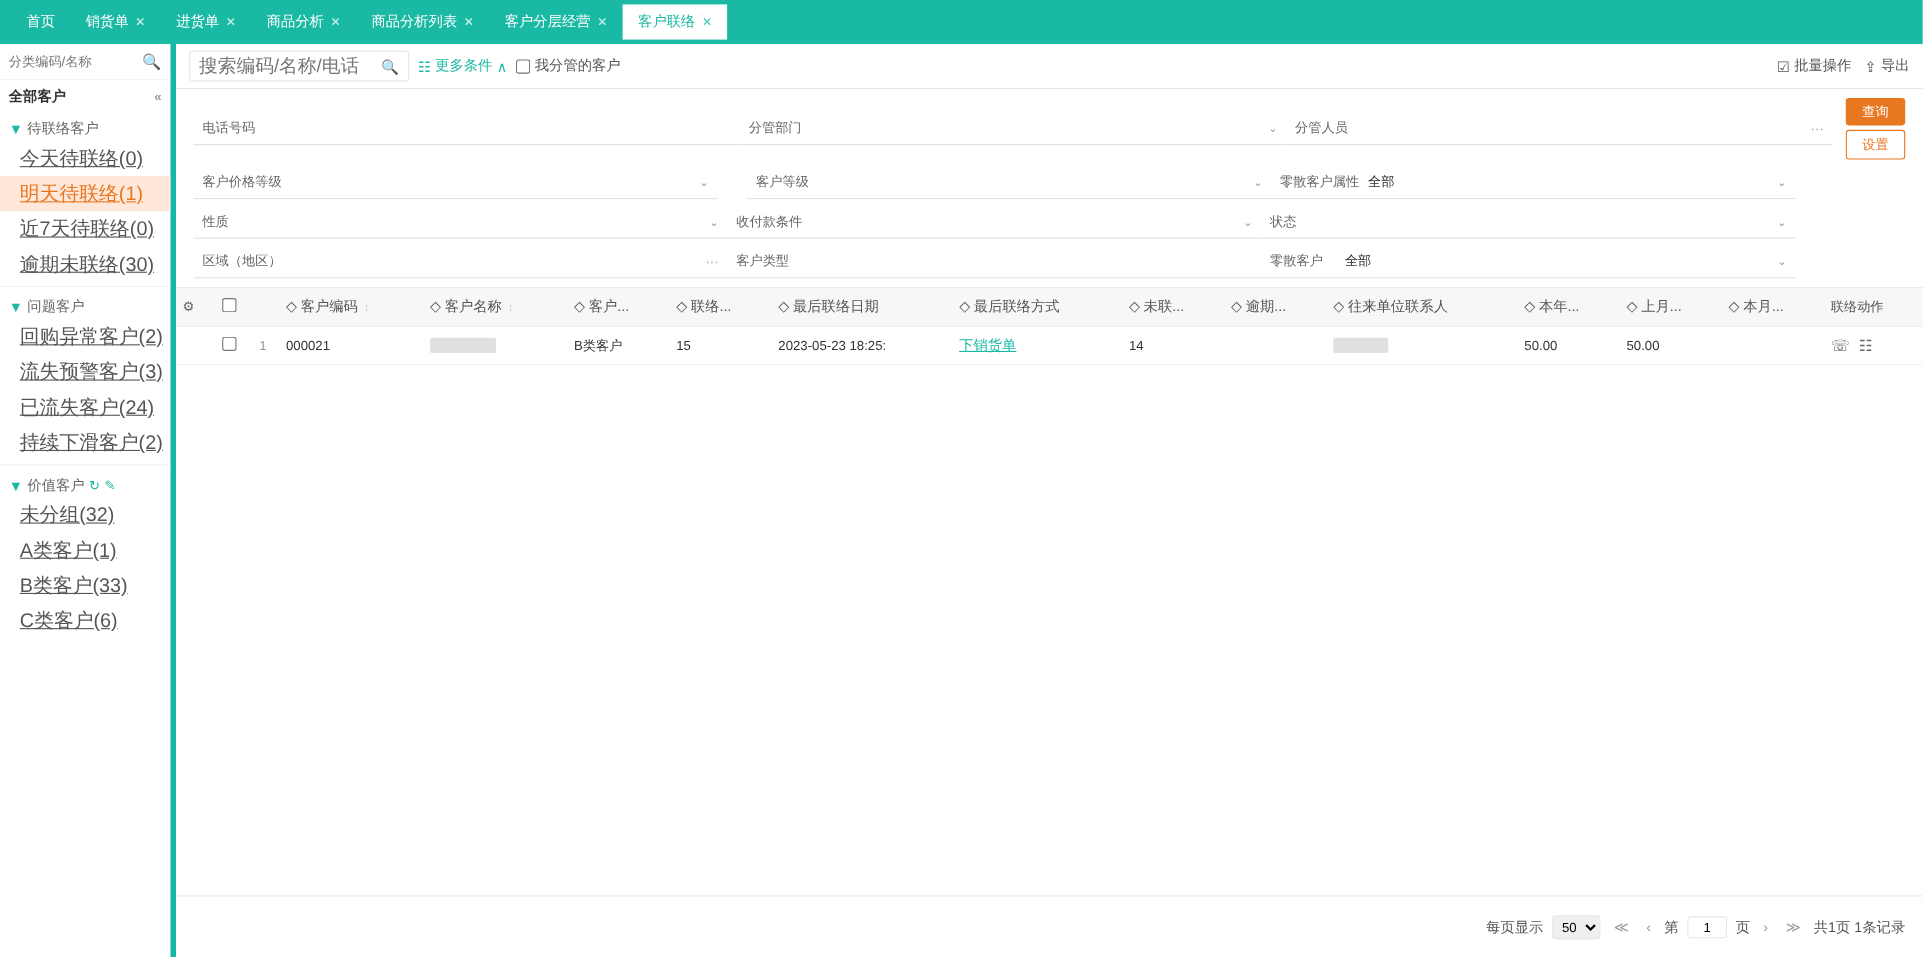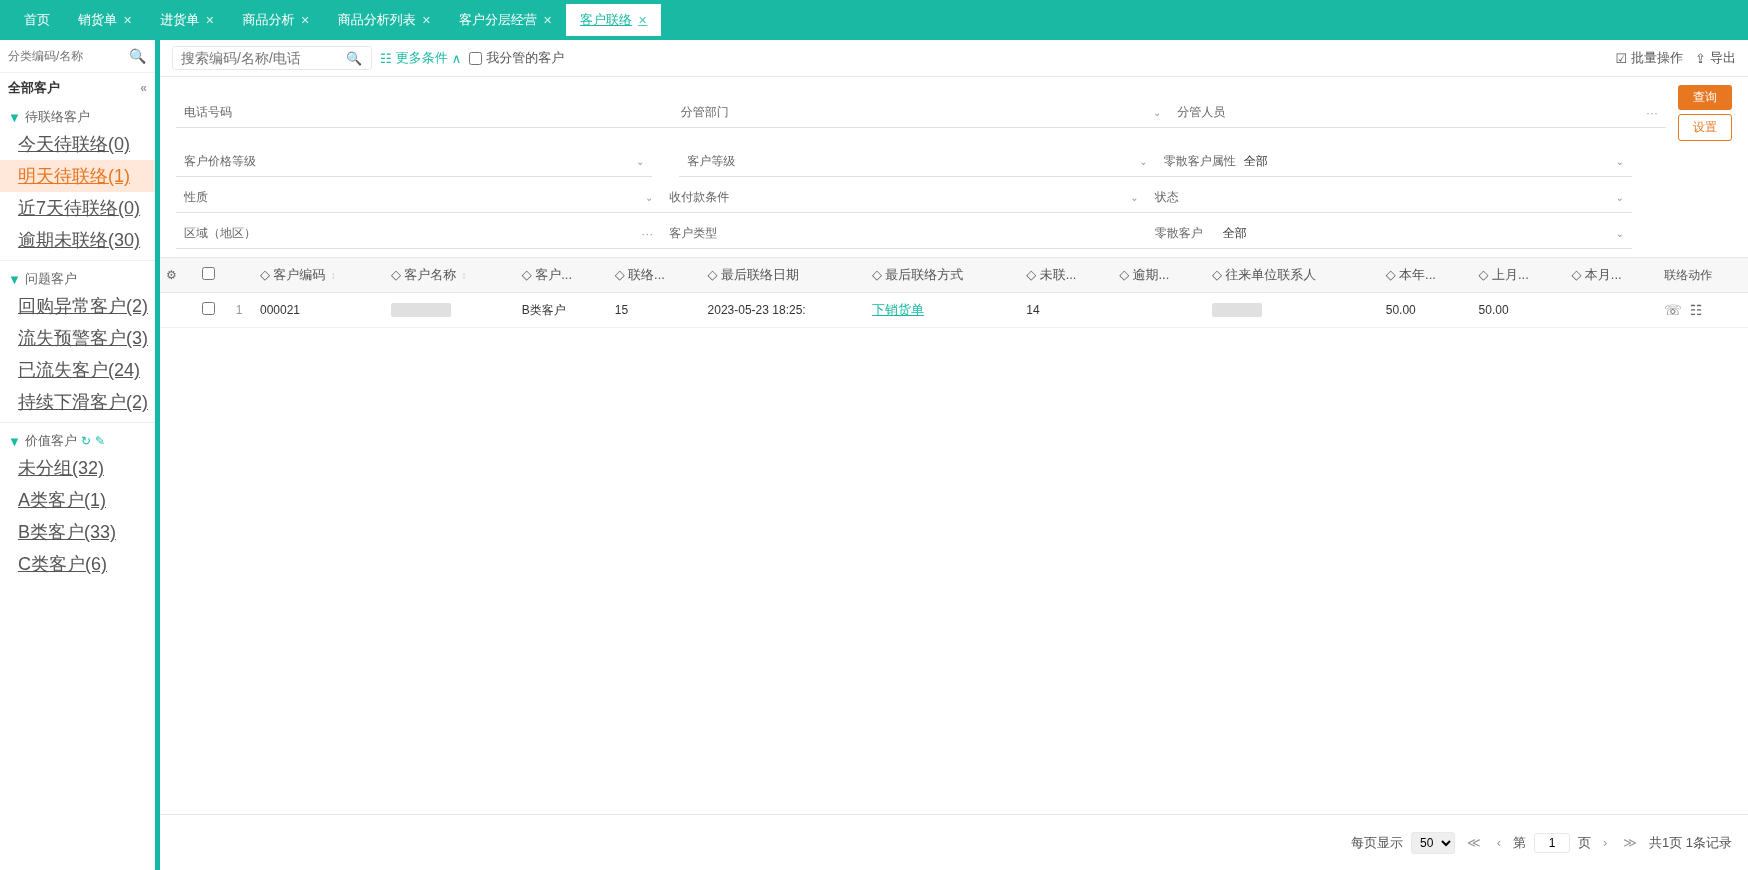"客户联络" .nav-item.active { text-decoration: underline -> none }
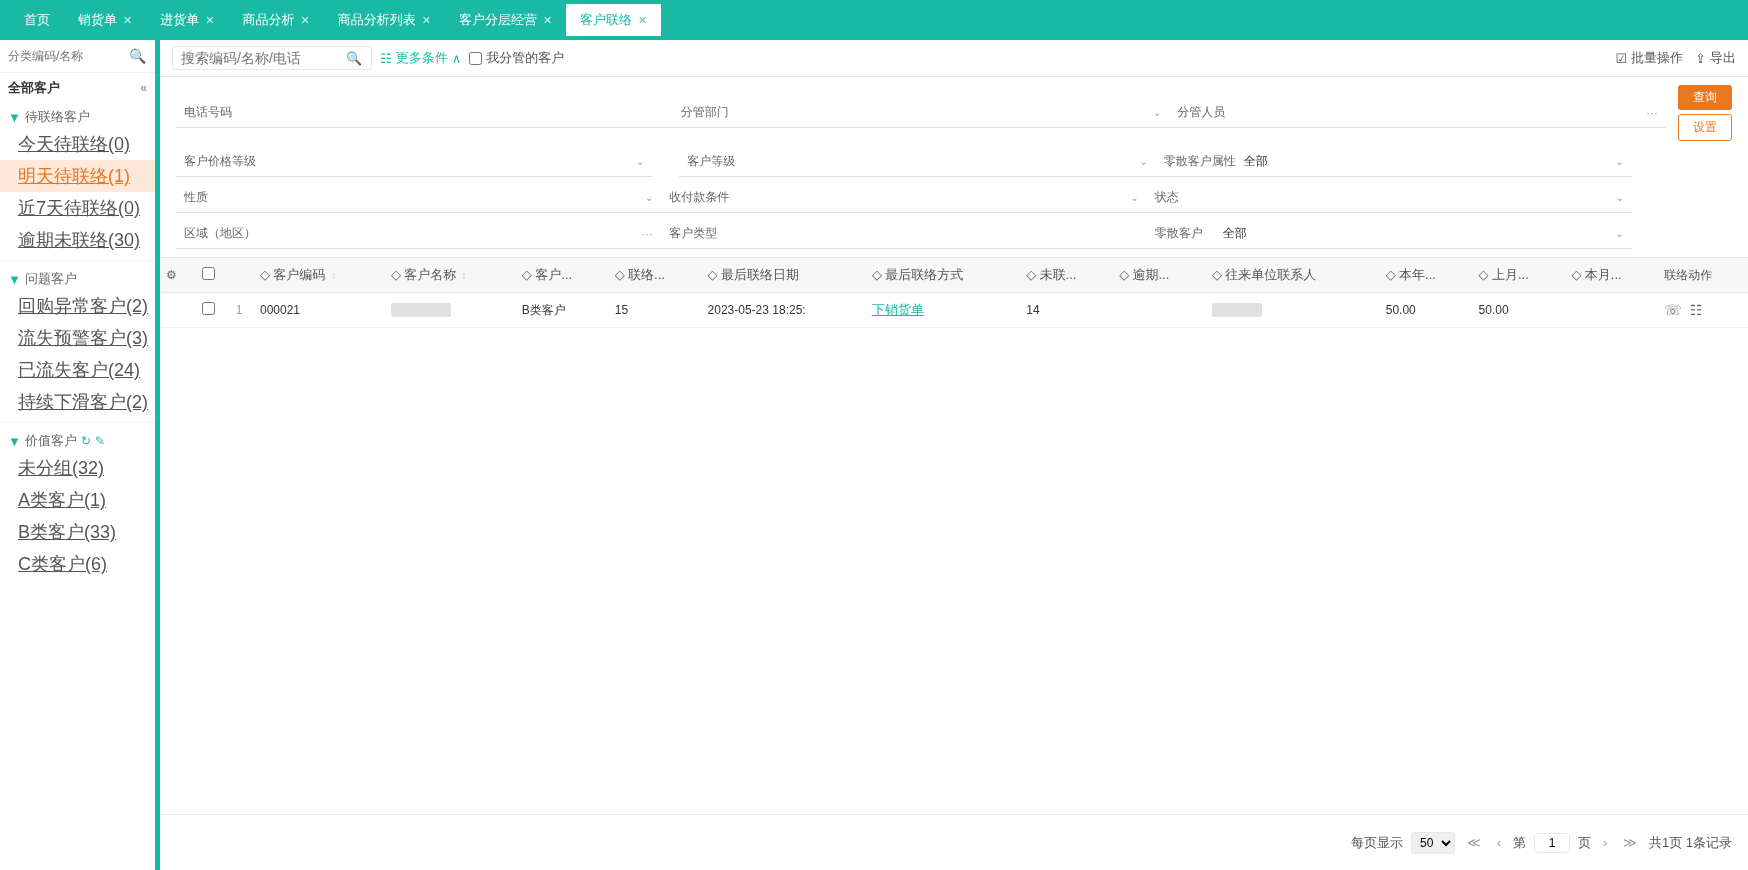"搜索编码/名称/电话" .search-box input { font-size: 14px -> 17px }
